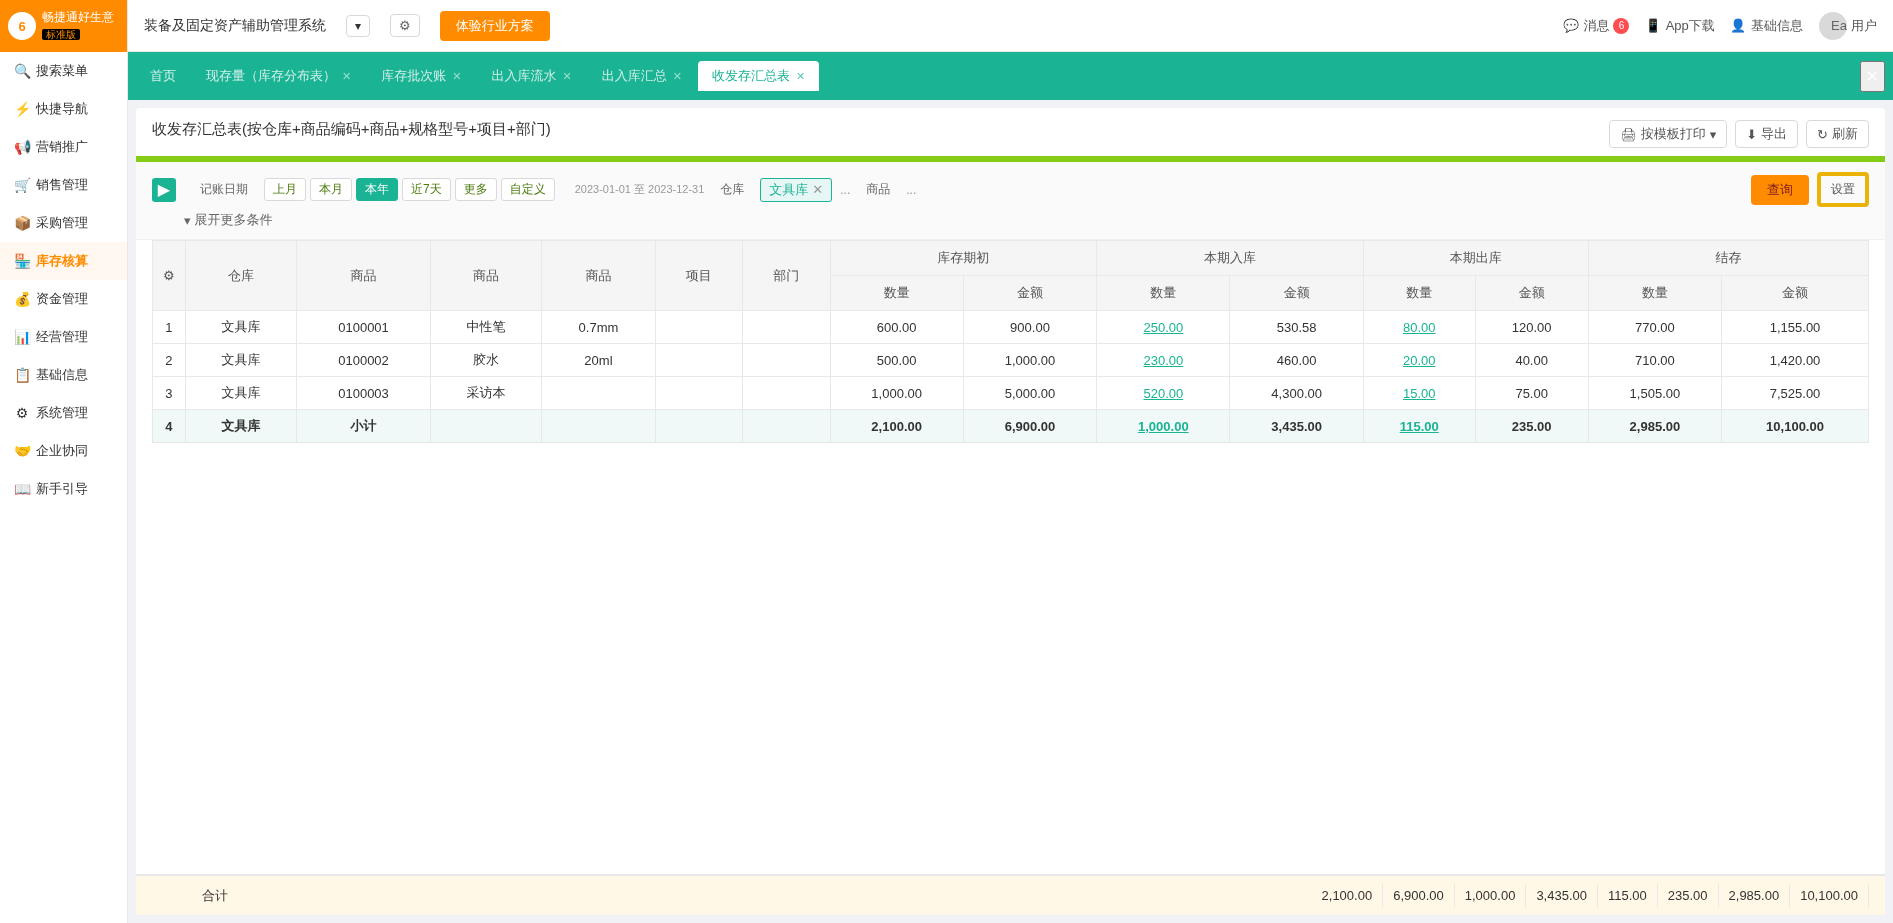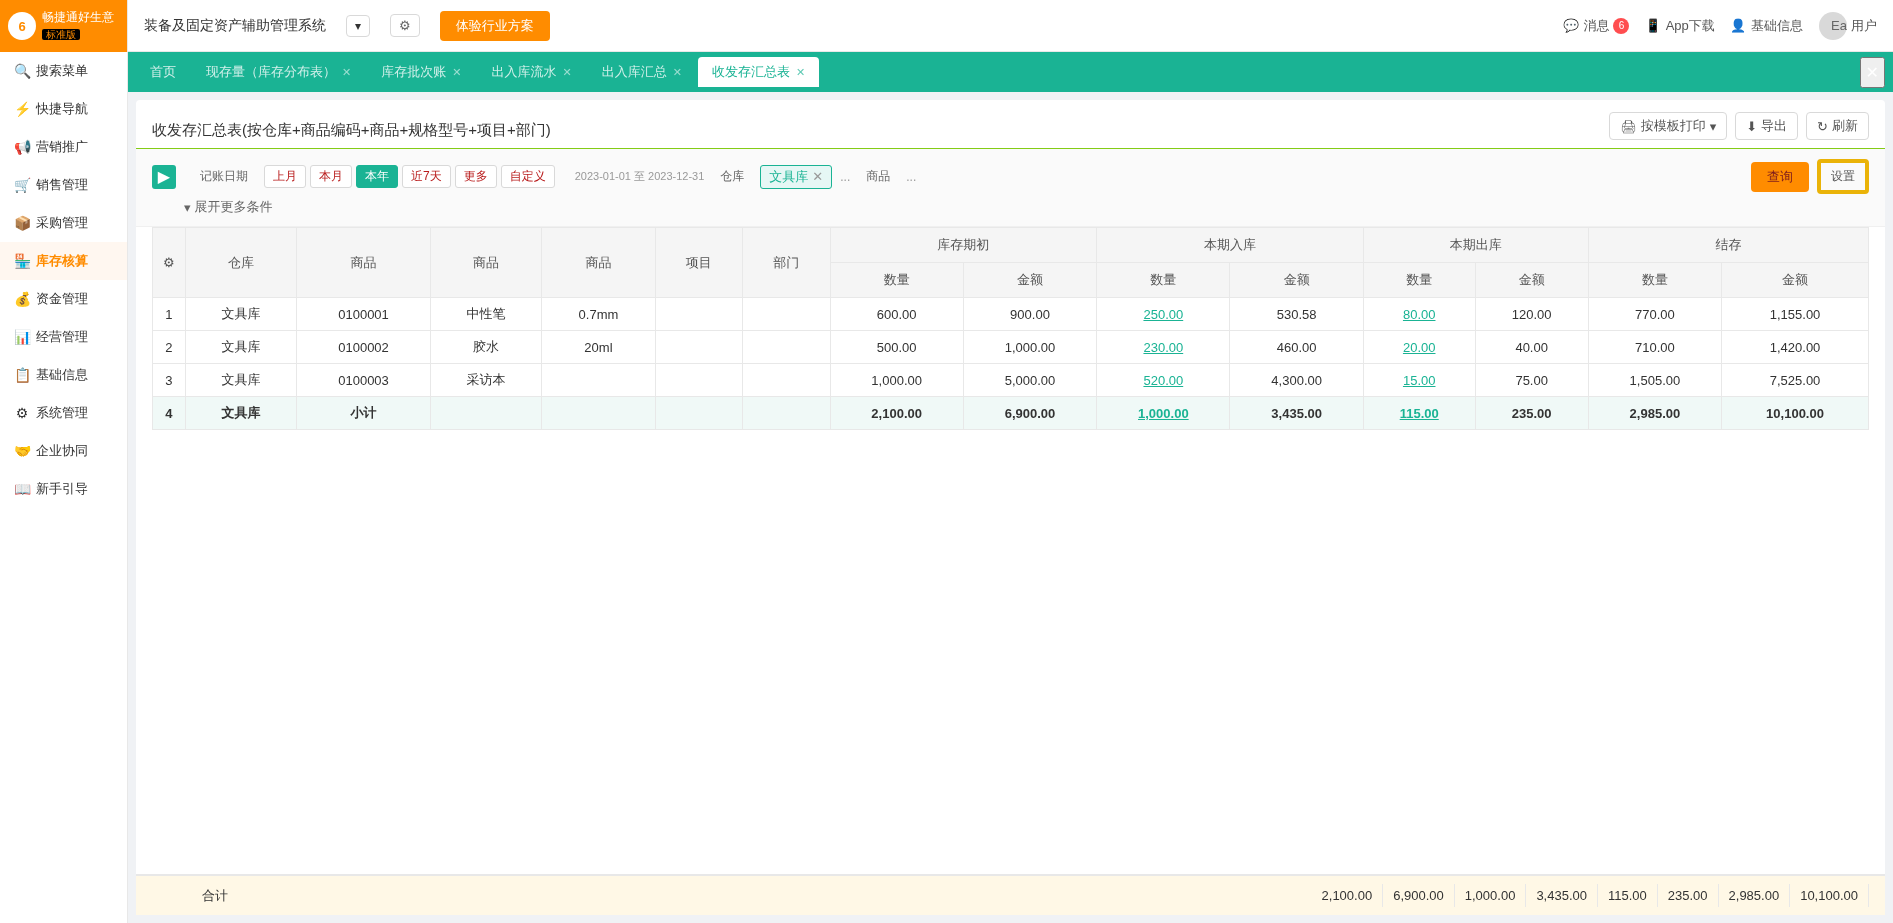"首页" .tabs-bar { height: 40px -> 48px }
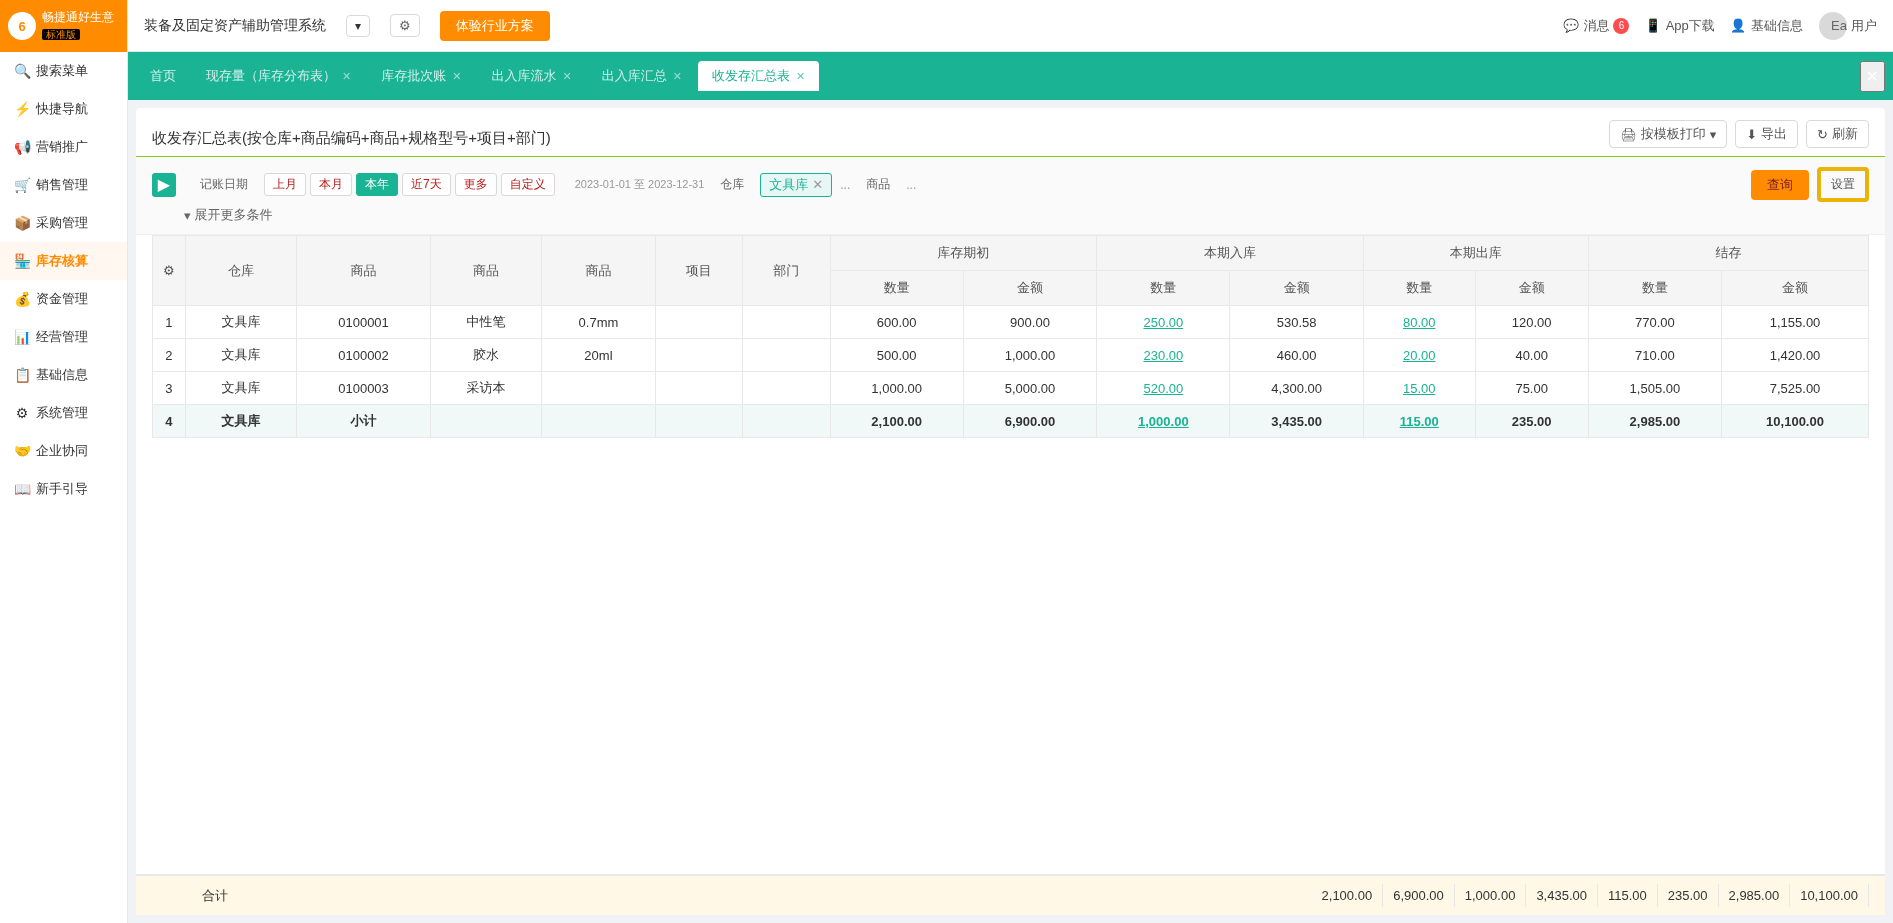"收发存汇总表(按仓库+商品编码+商品+规格型号+项目+部门)" .page-title-bar { align-items: flex-end -> flex-start; border-bottom: 1px solid #84cc16 -> 6px solid #84cc16 }
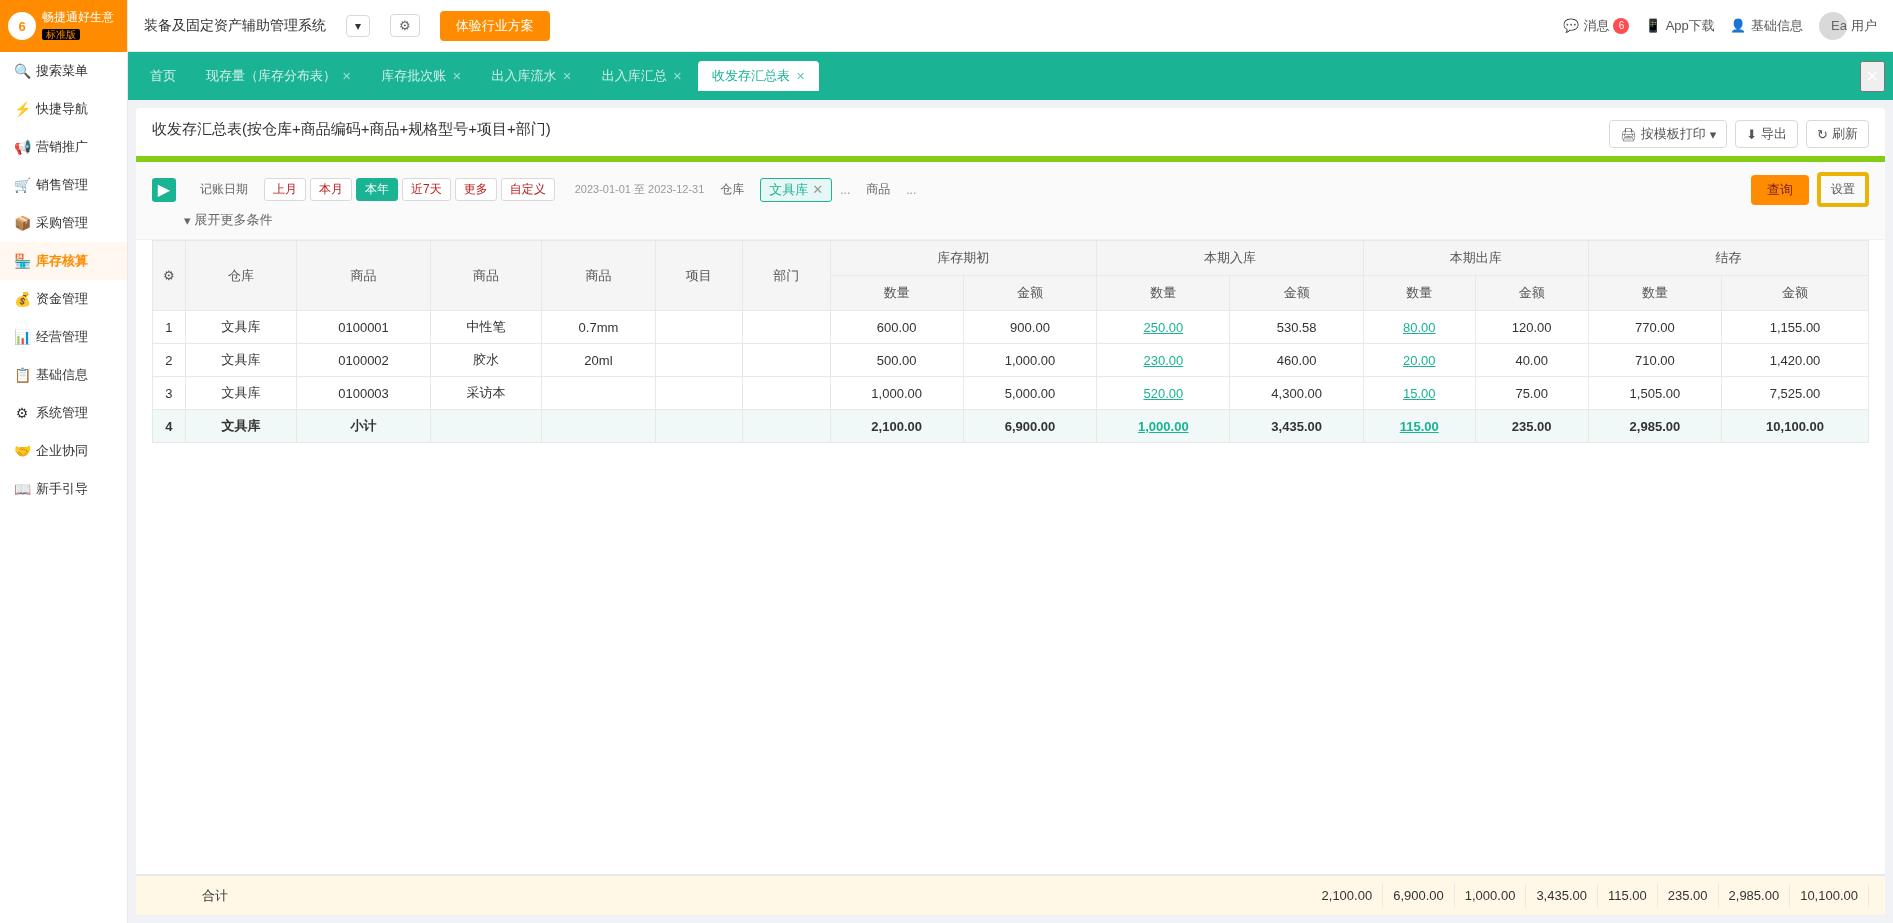"上月" .date-btn { color: #b91c1c -> #4d7c0f }
